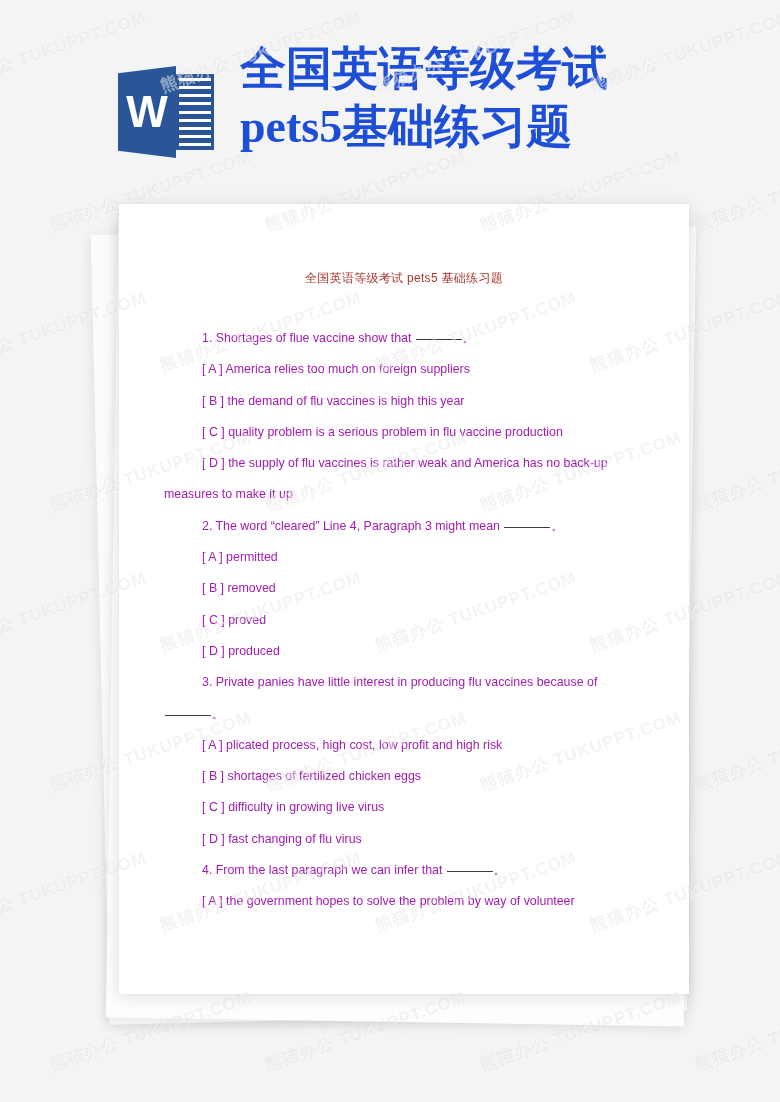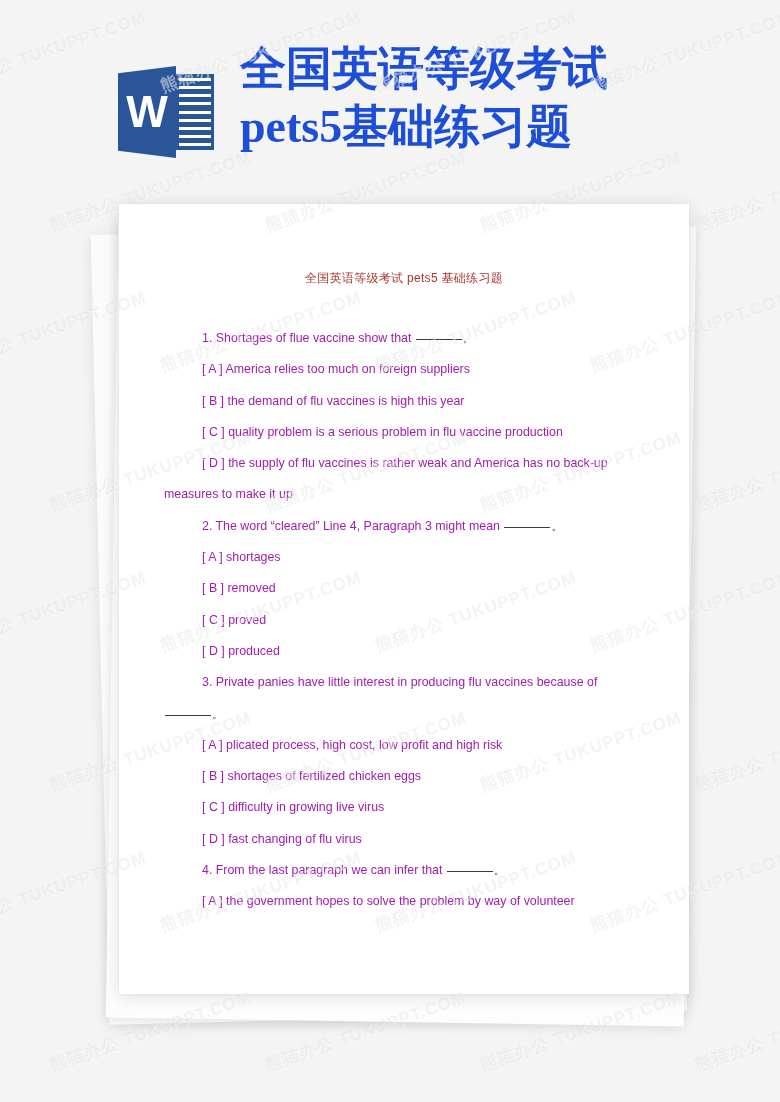"[ A ] shortages" p { text: shortages -> permitted }
